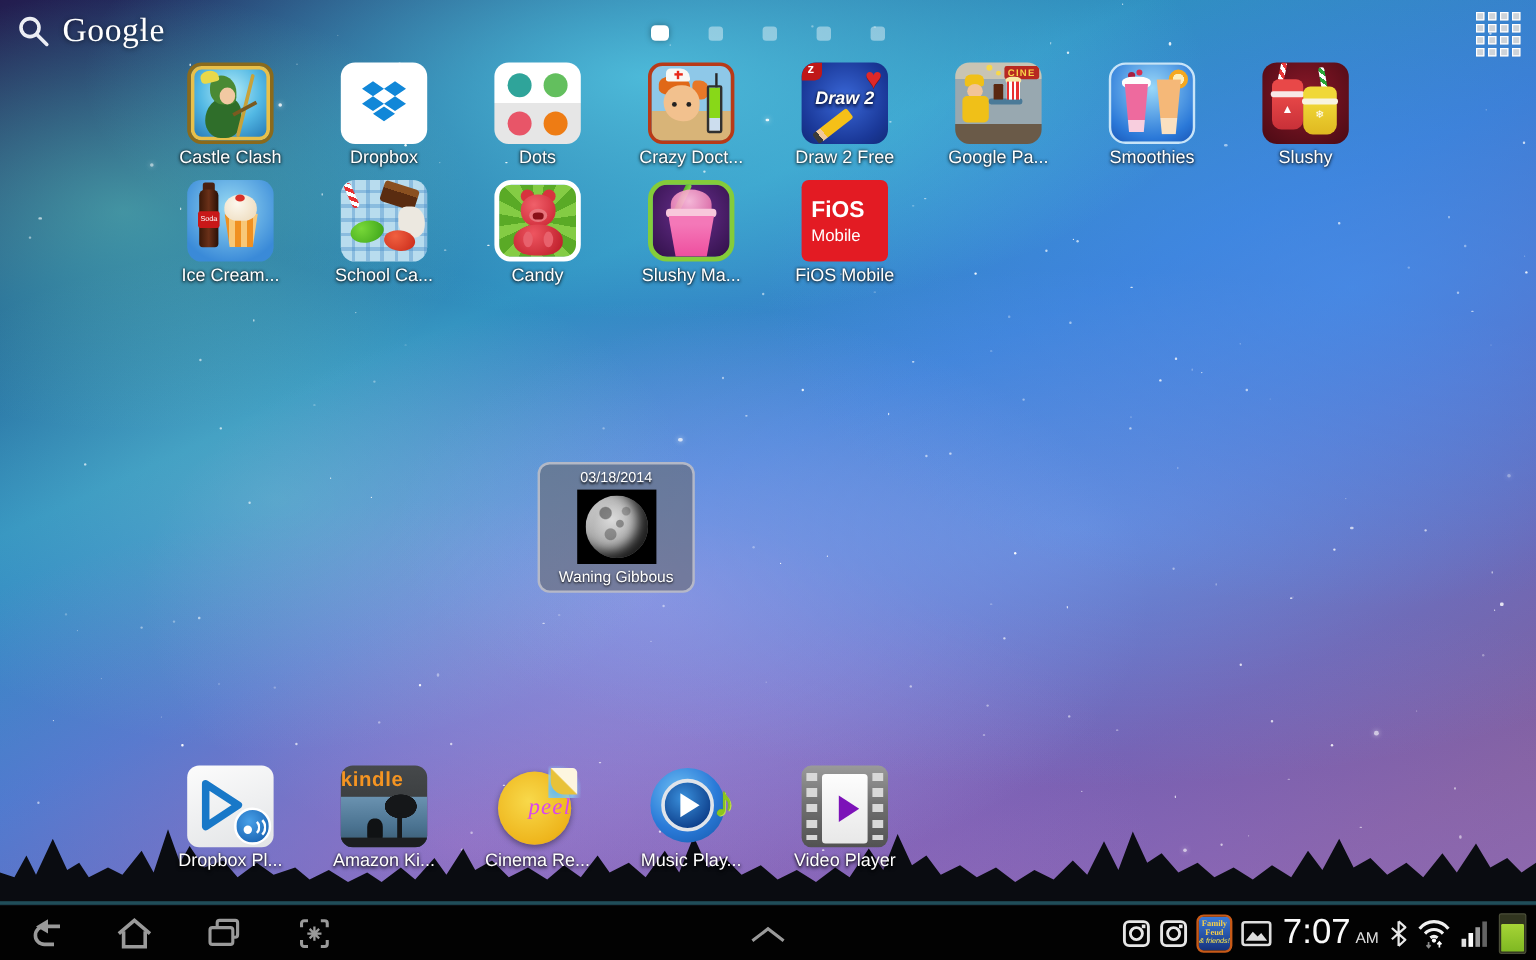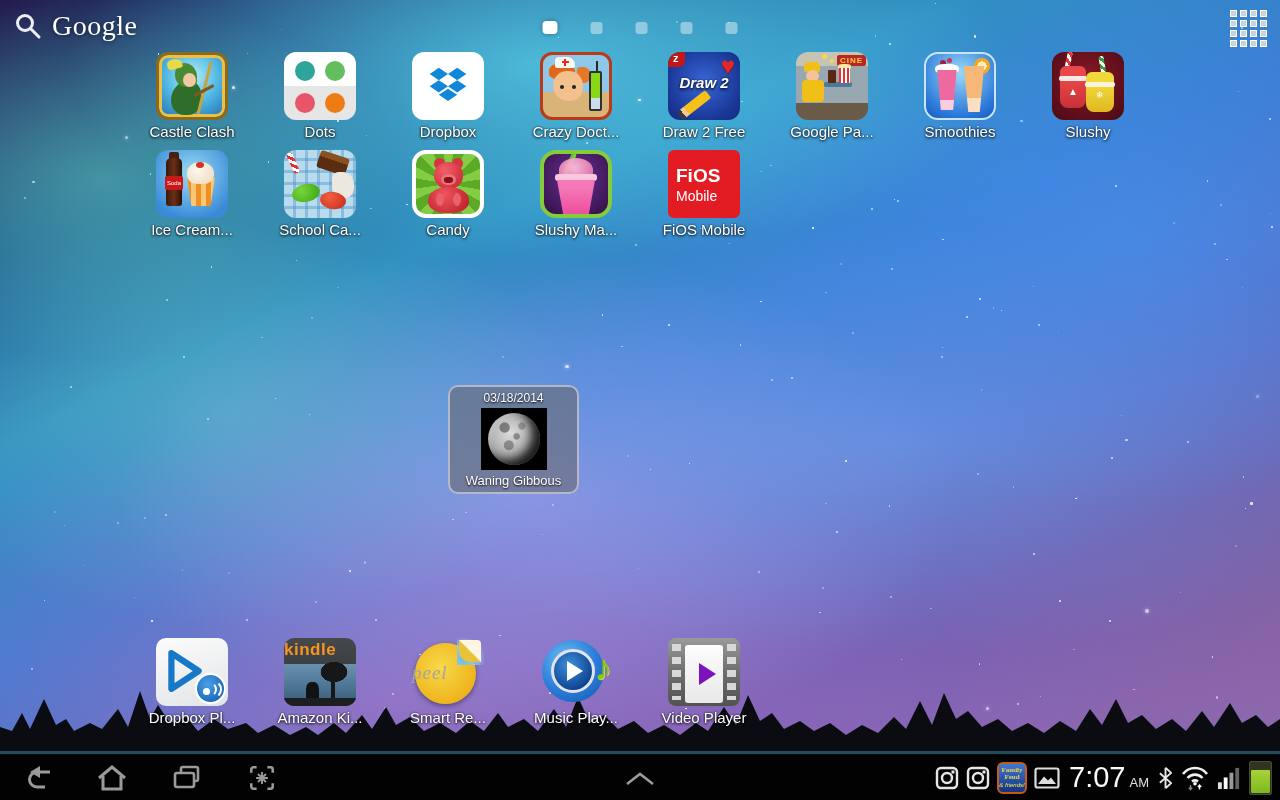"Dots" div.app-cell { order: before "Dropbox" -> after "Dropbox" }
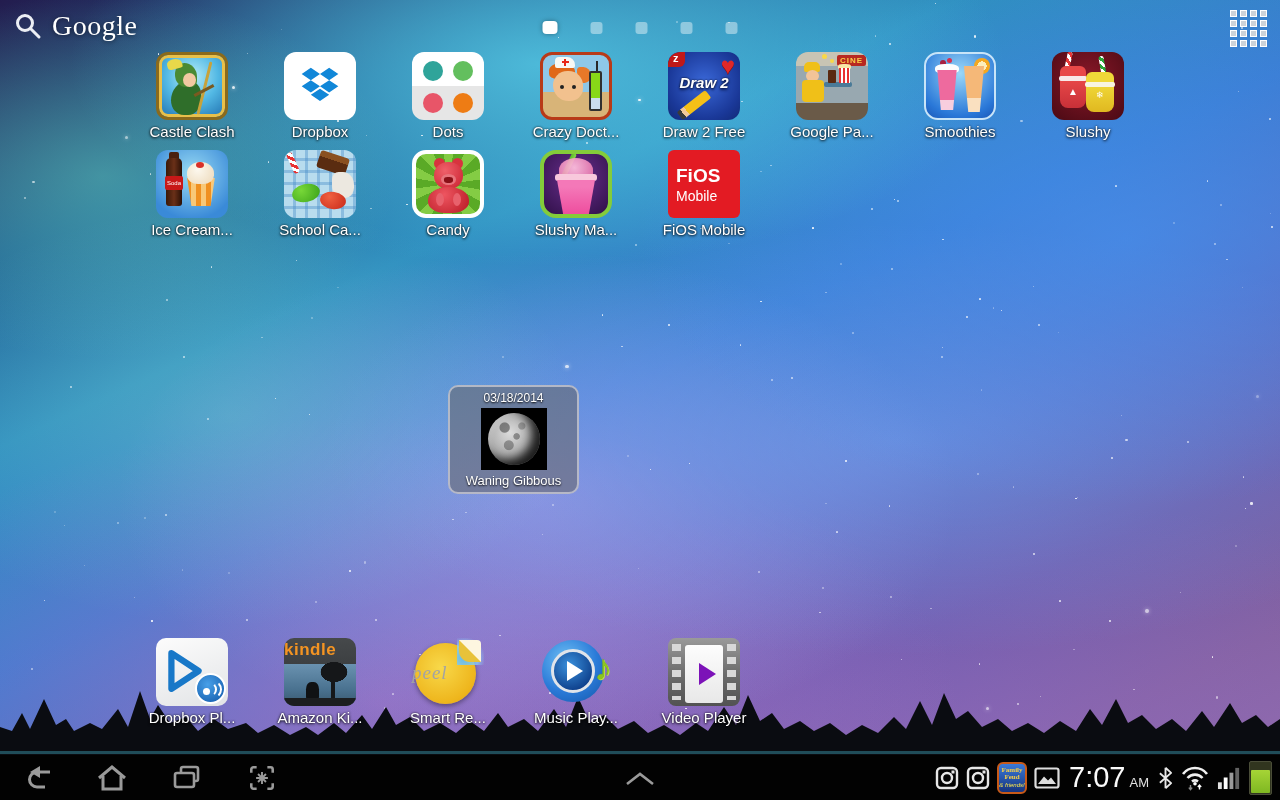"peel" .ic-peel .ic-text { color: #a3a3a3 -> #d946ef; text-align: left -> right }
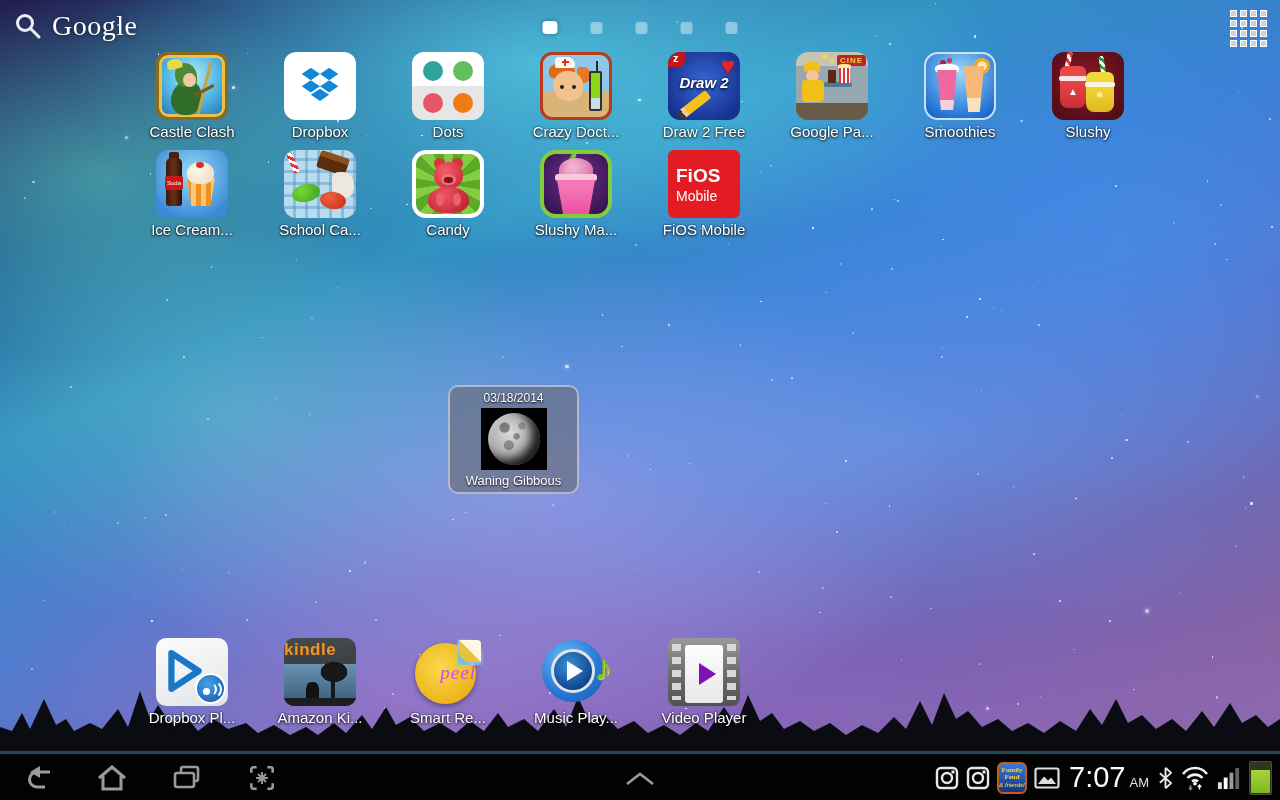"Smart Re..." div.app-label { text: Smart -> Cinema }
